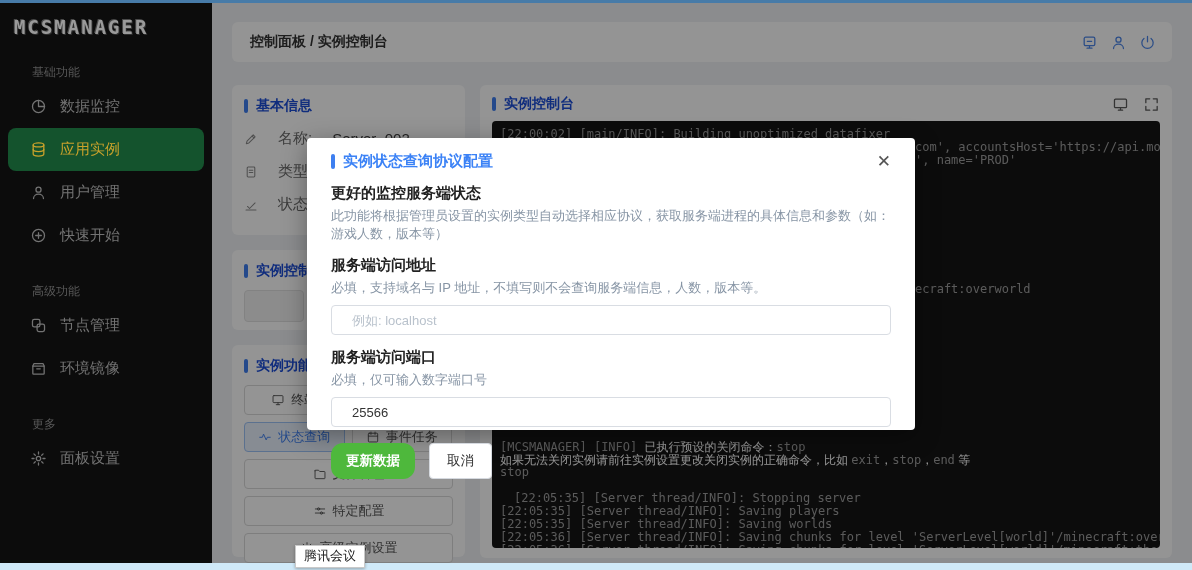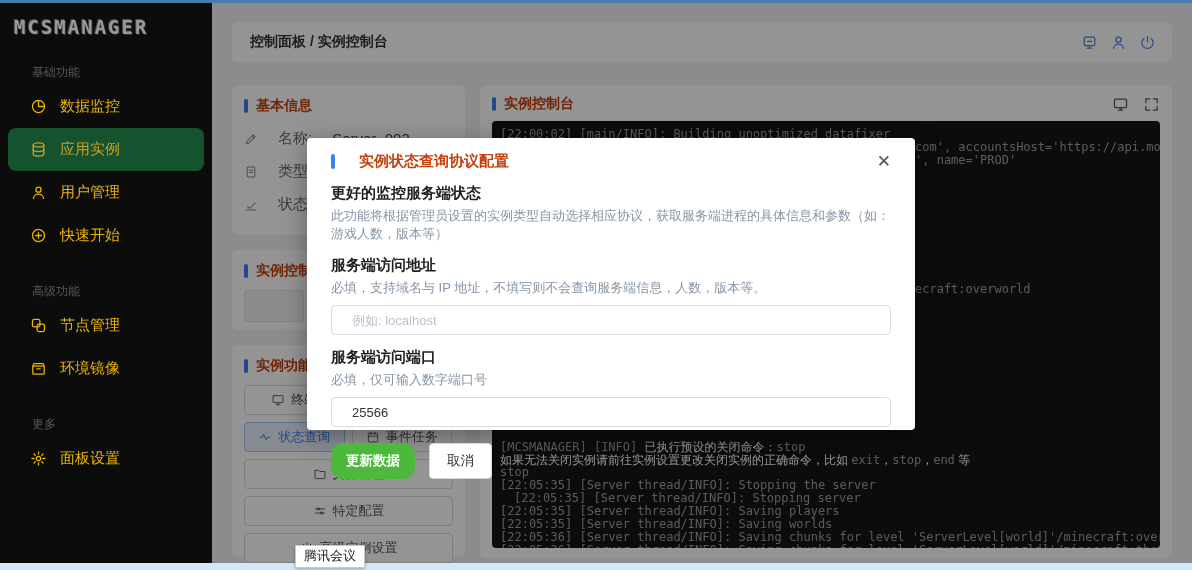"数据监控" .side-item { color: #eab308 -> #737373 }
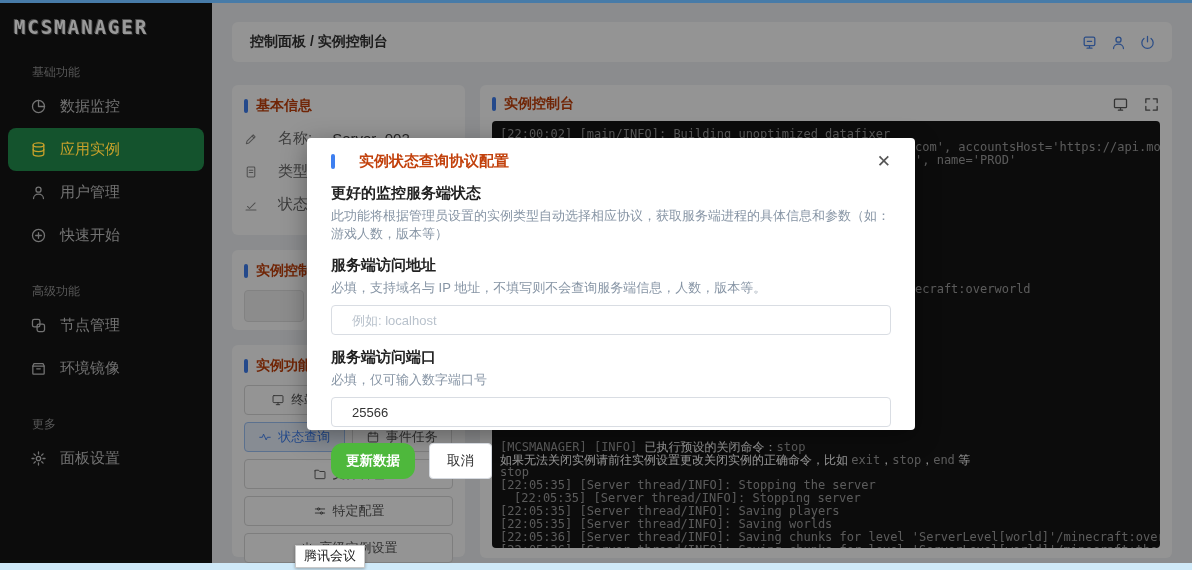"基本信息" .card-title { color: #c2410c -> #1d4ed8 }
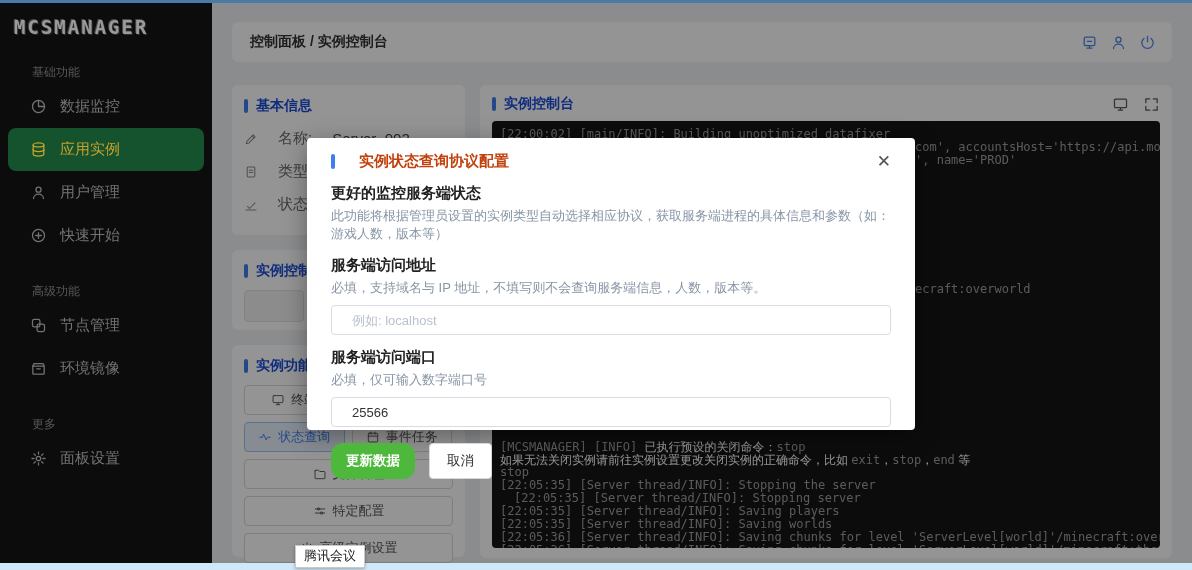"实例状态查询协议配置" .modal-title { color: #c2410c -> #3b82f6; gap: 24px -> 8px }
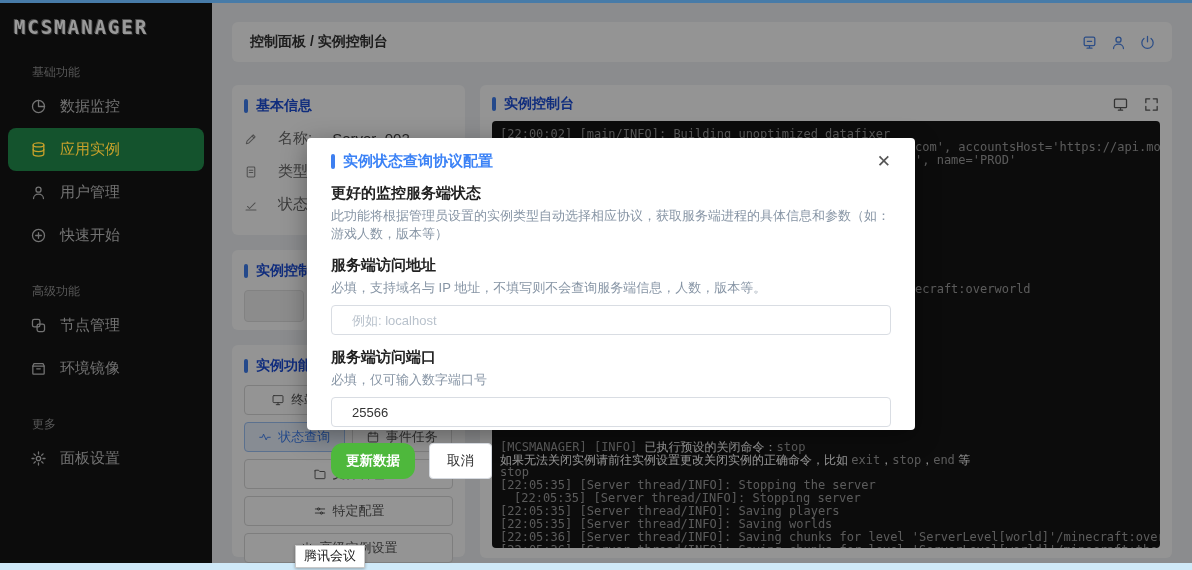"[22:05:35] [Server thread/INFO]: Stopping the" div.frag { html: <div><span>[22:05:35] [Server thread/INFO]: Stopping the server</span></div> -> none }
